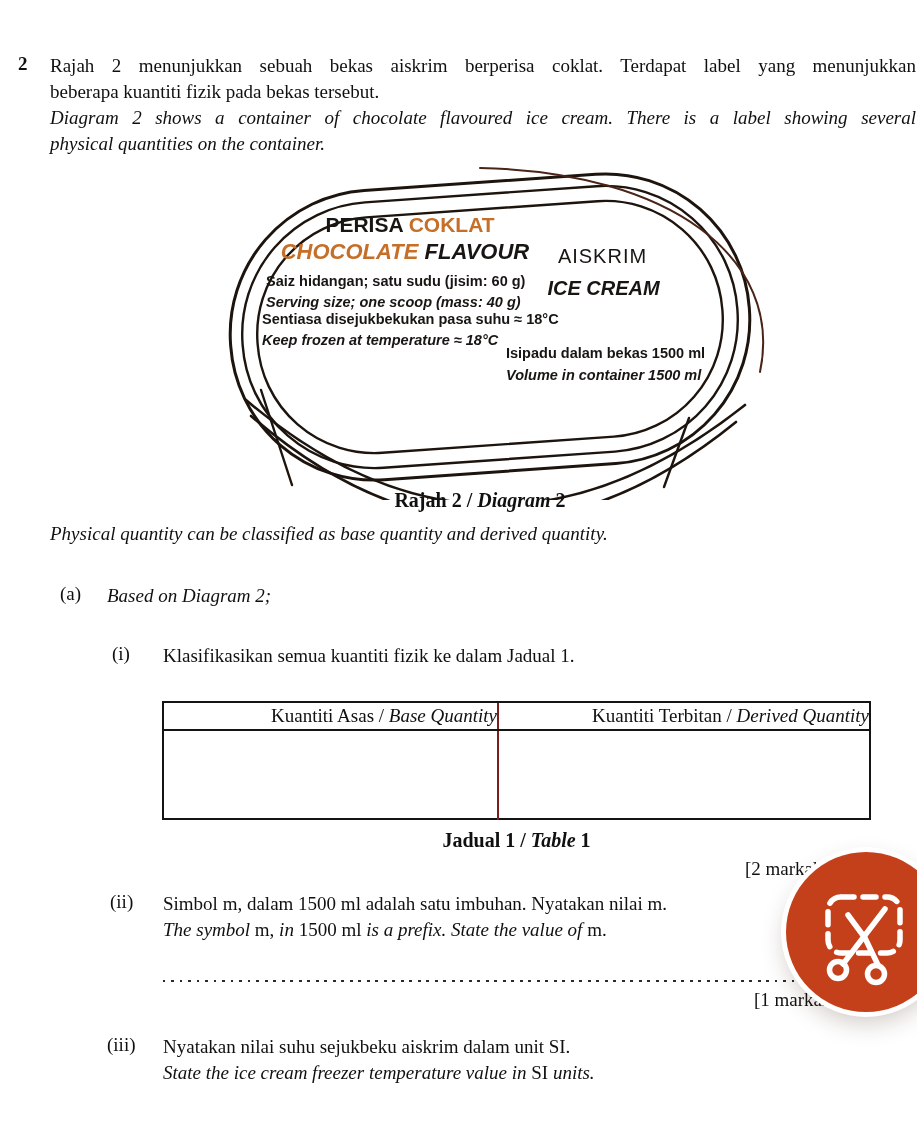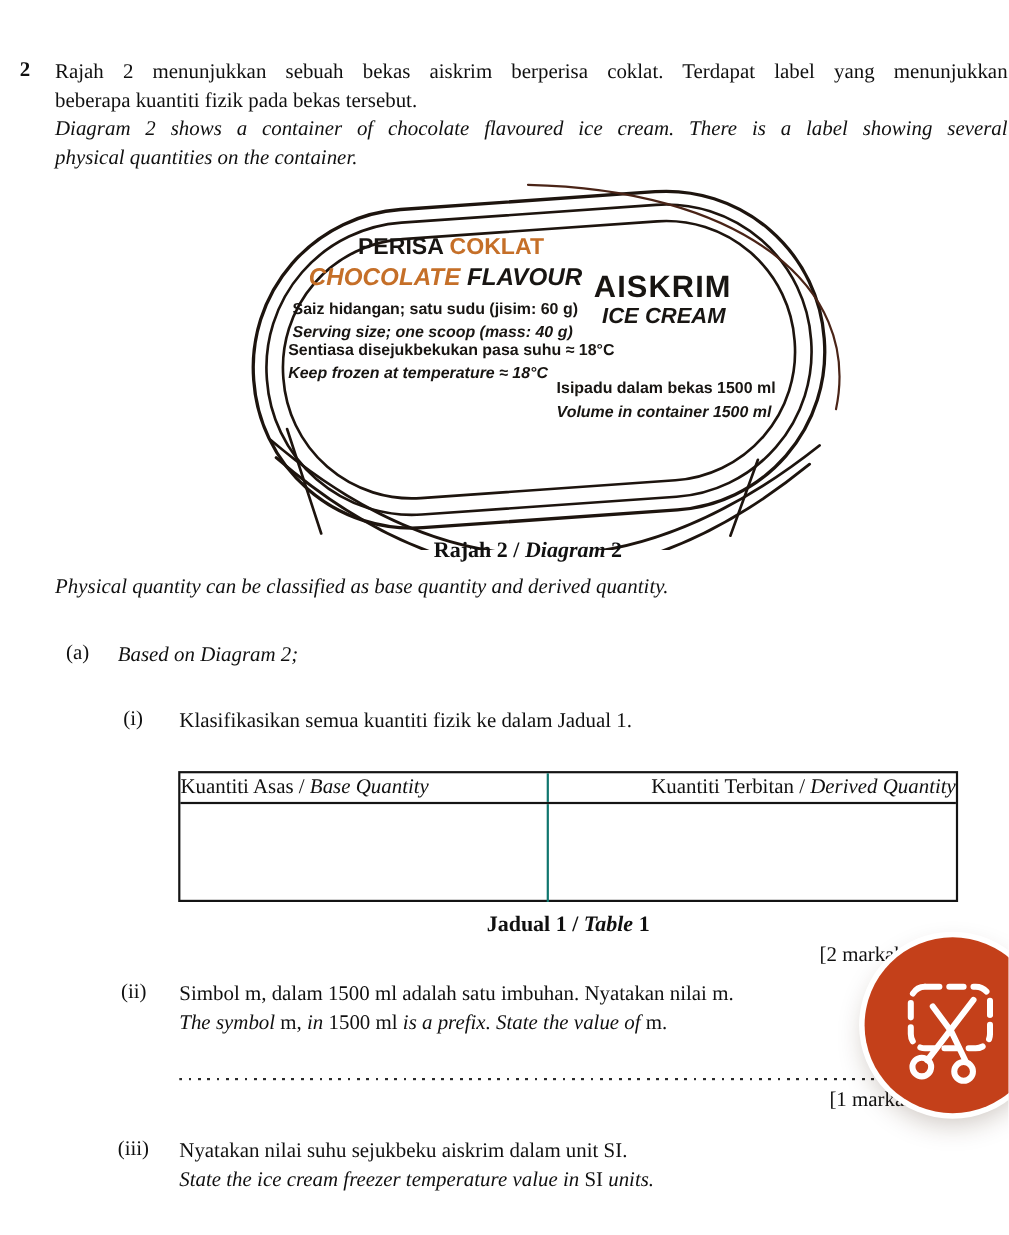"AISKRIM" .d-aiskrim { font-size: 28px -> 20px; font-weight: 700 -> 400 }
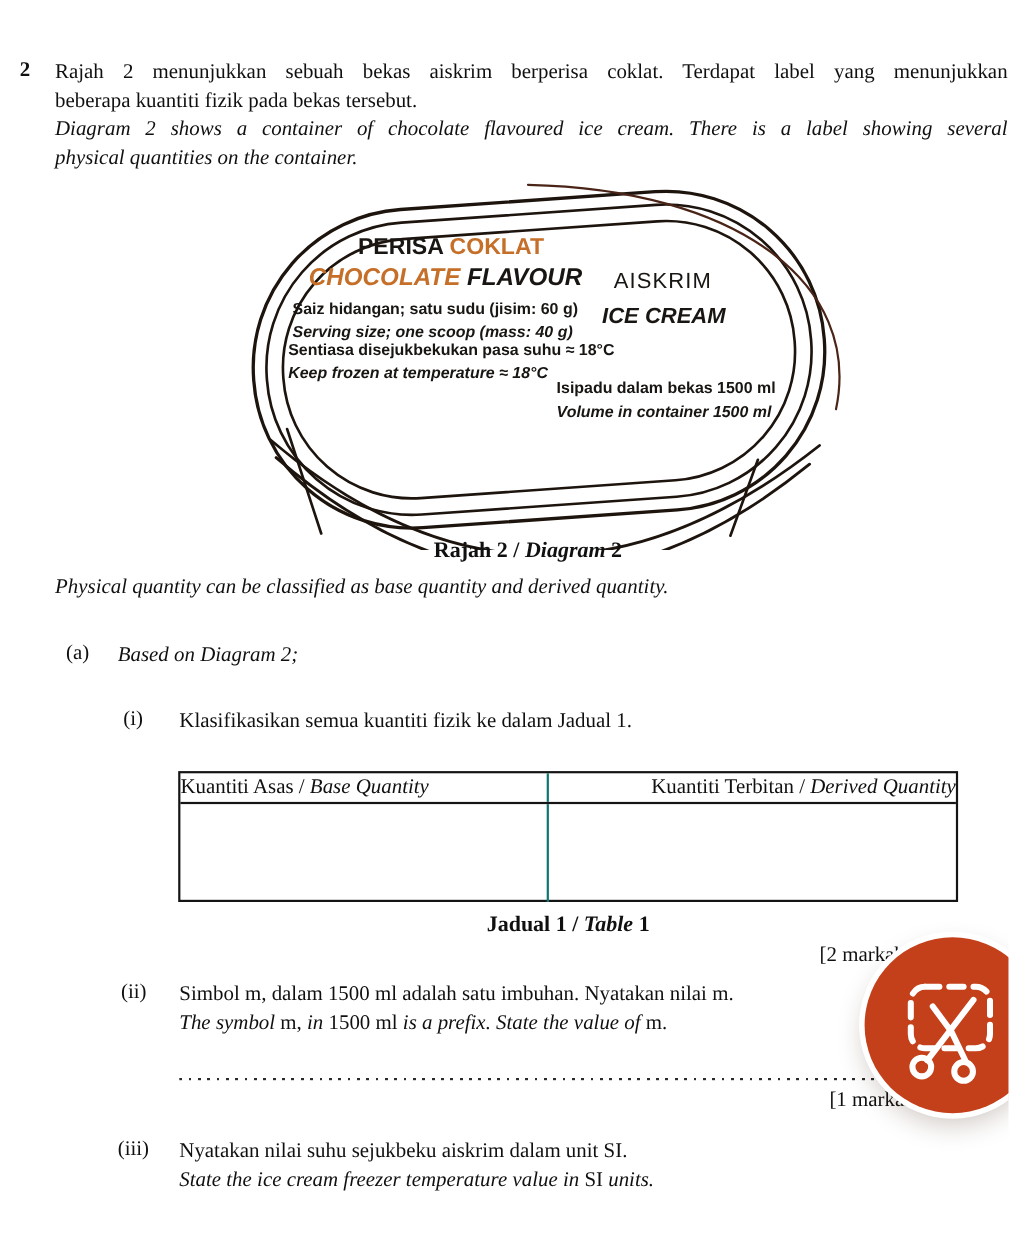"Kuantiti Asas / Base Quantity" .tbl .cl { border-right: 2px solid #0f766e -> 2px solid #7f1d1d; text-align: left -> right }
